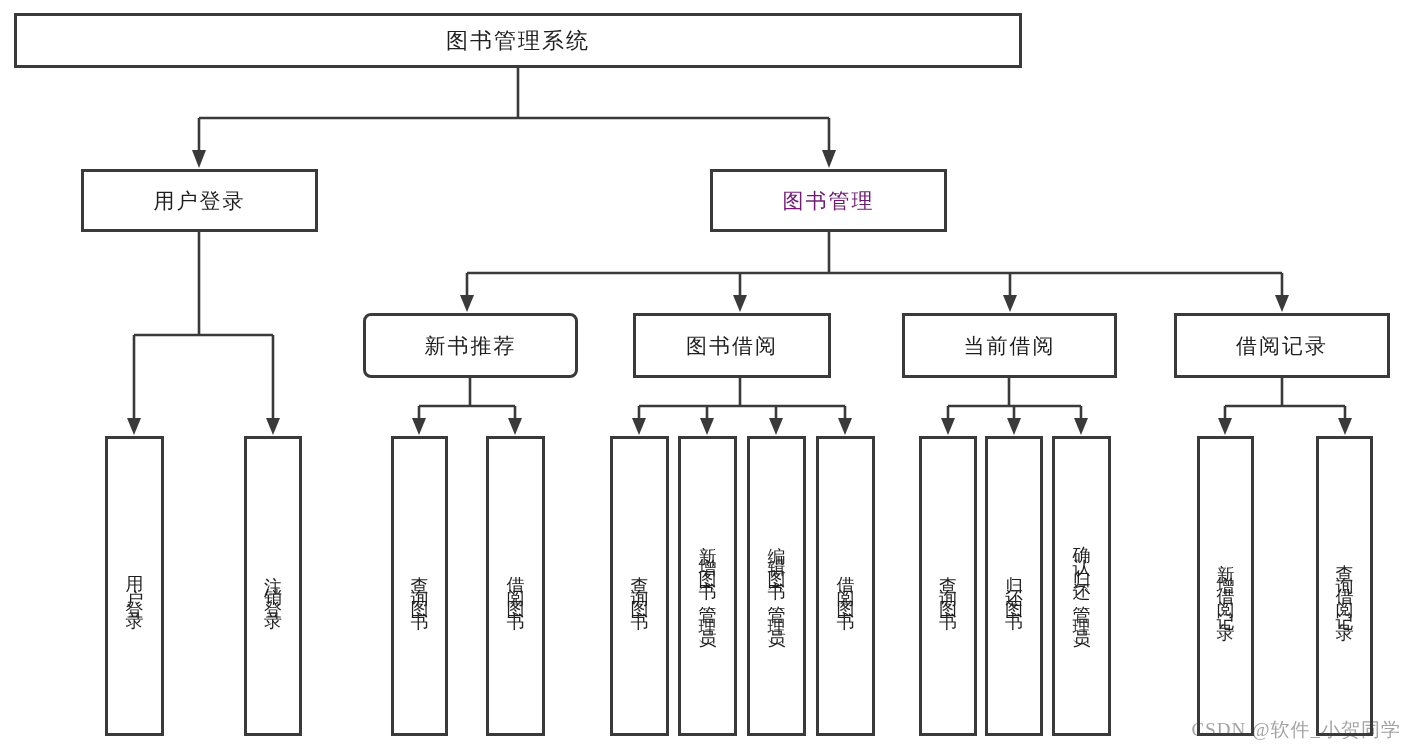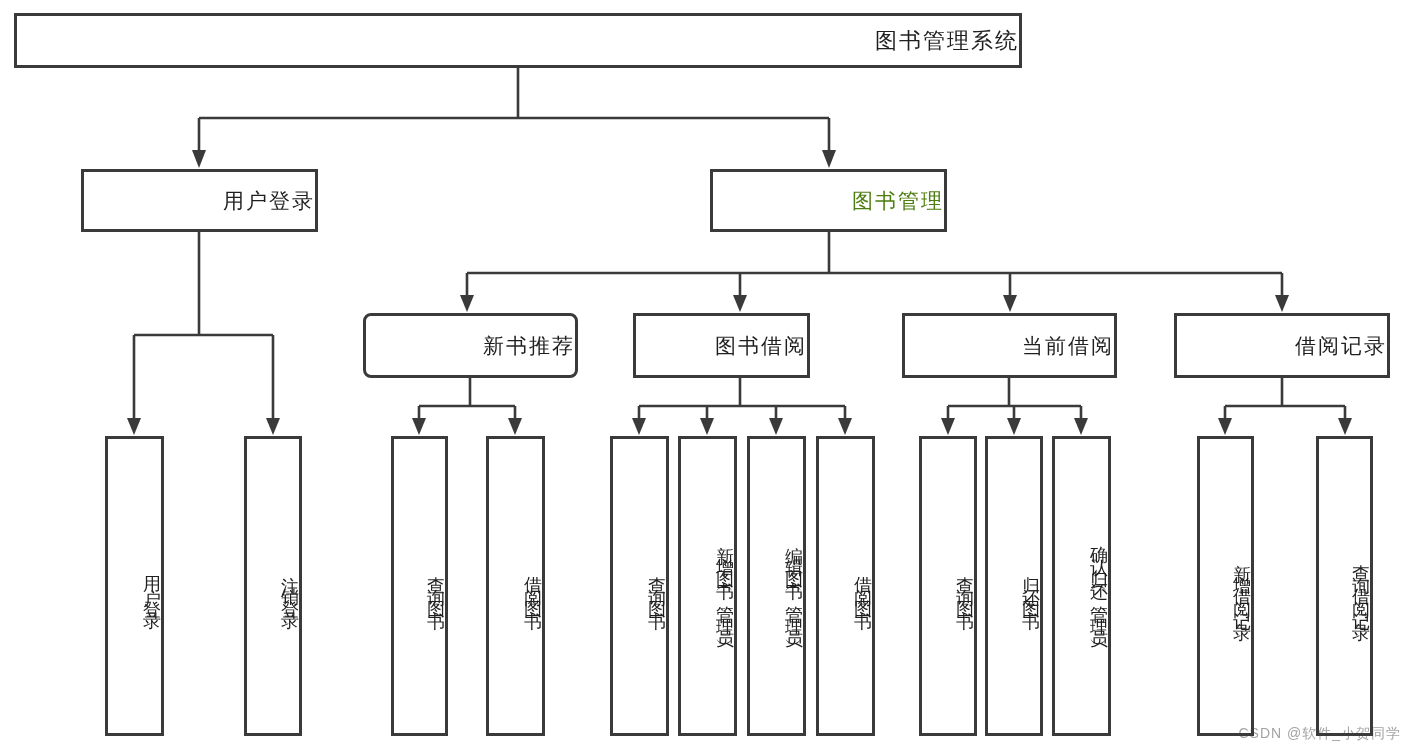"图书管理系统" .node { justify-content: flex-end -> center }
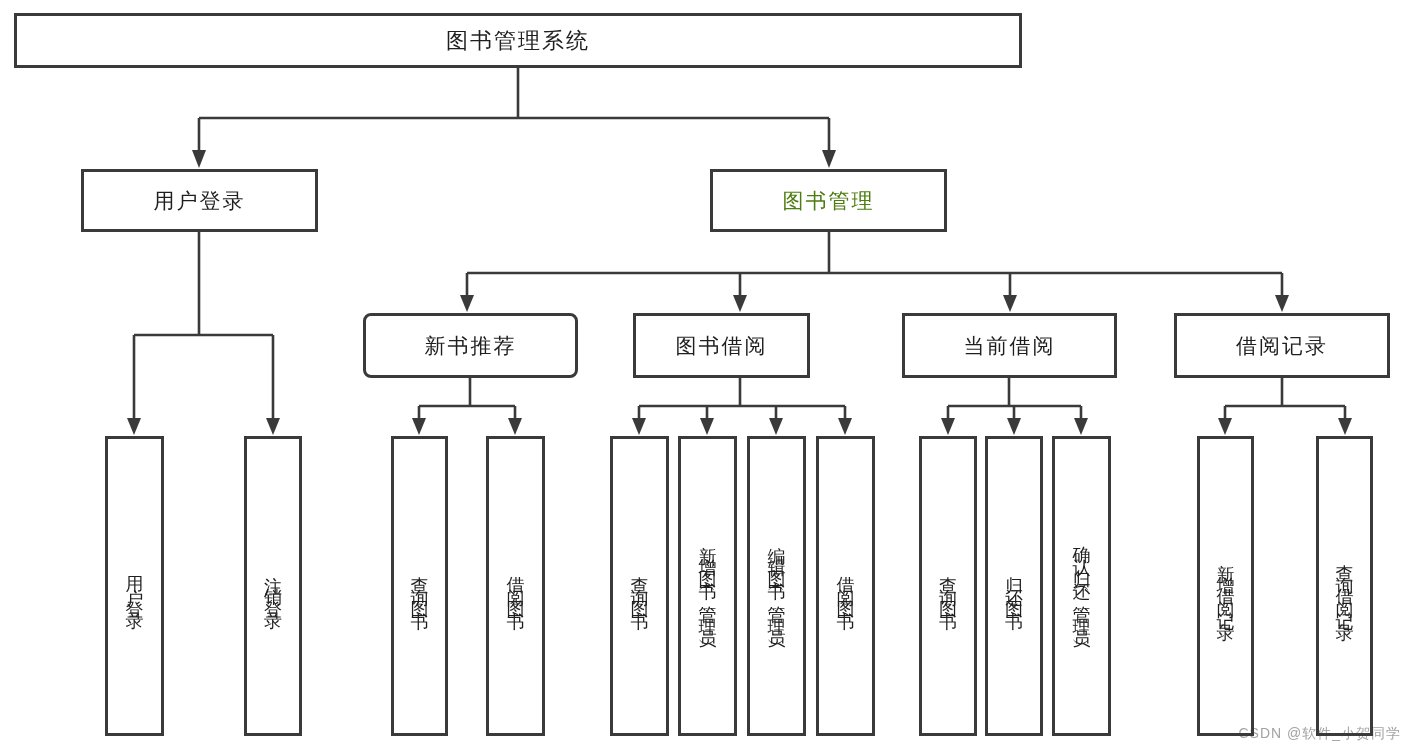"图书管理" div.node { color: #4d7c0f -> #701a75 }
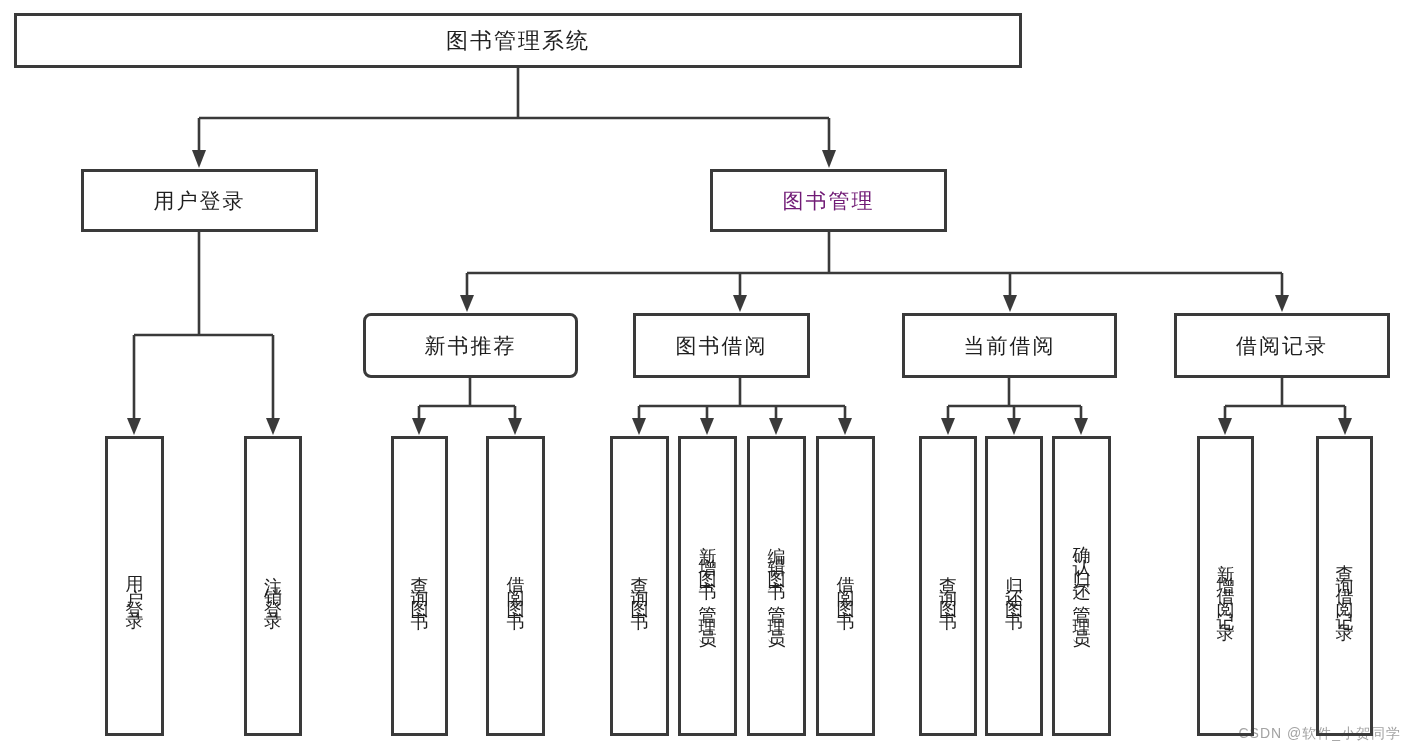"图书借阅" div.node { width: 177px -> 198px }
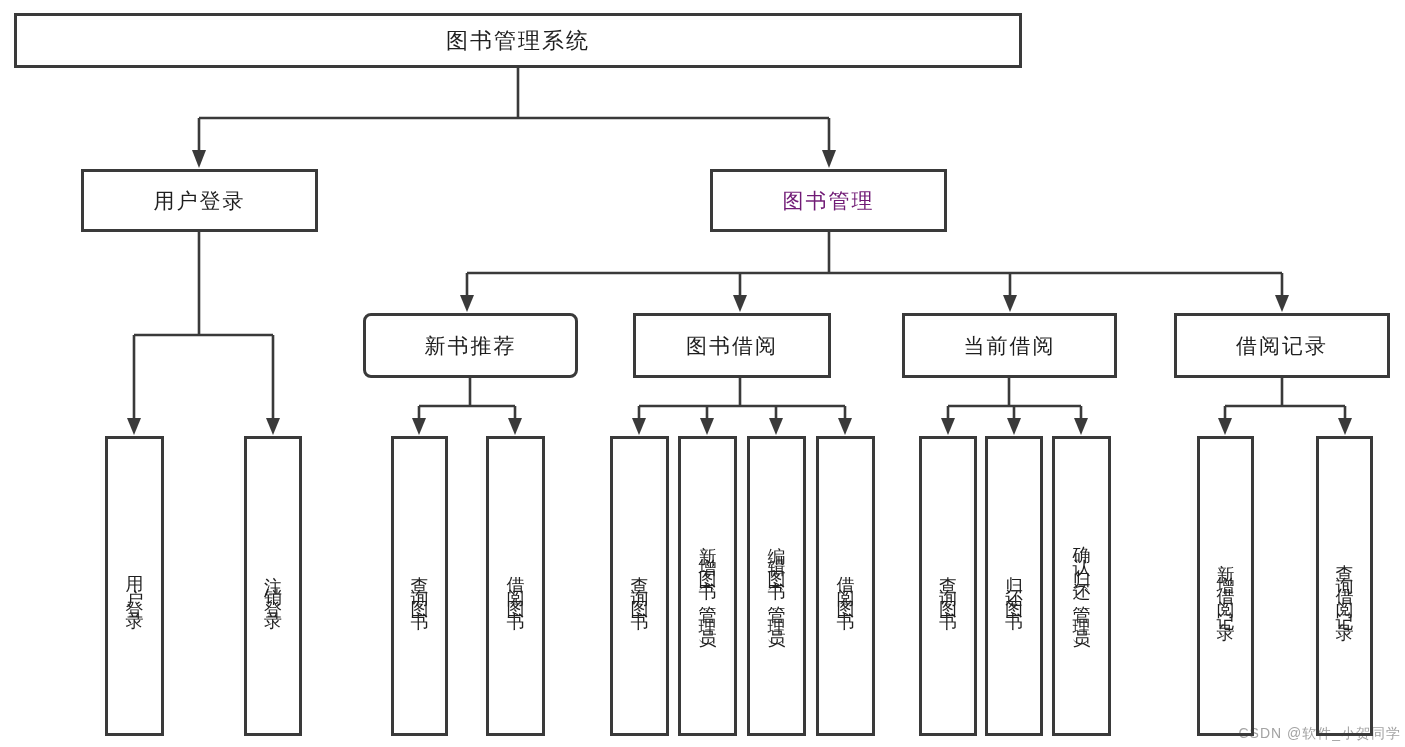"CSDN @软件_小贺同学" .watermark { font-family: none -> Liberation Serif, serif; font-size: 14px -> 19px }
